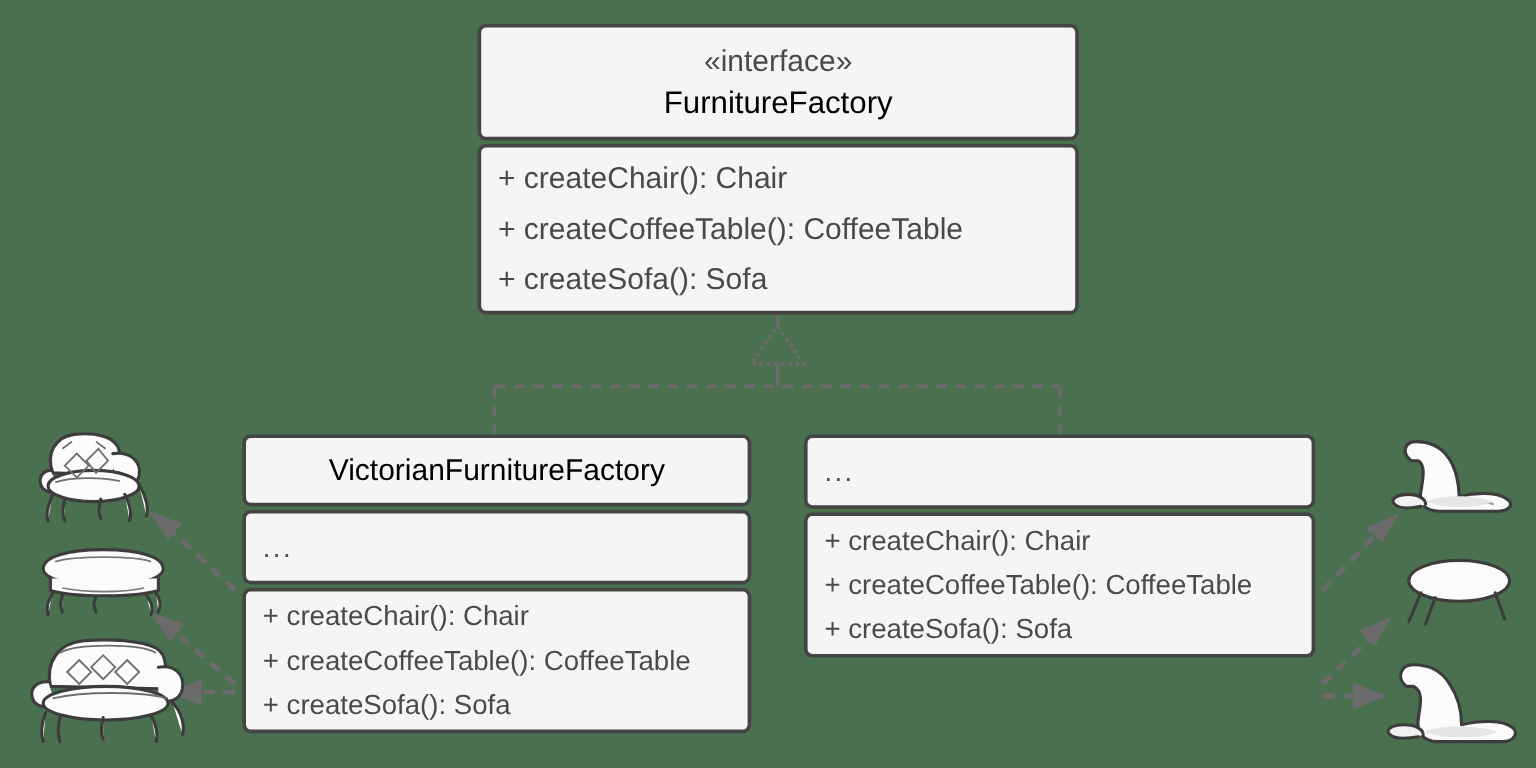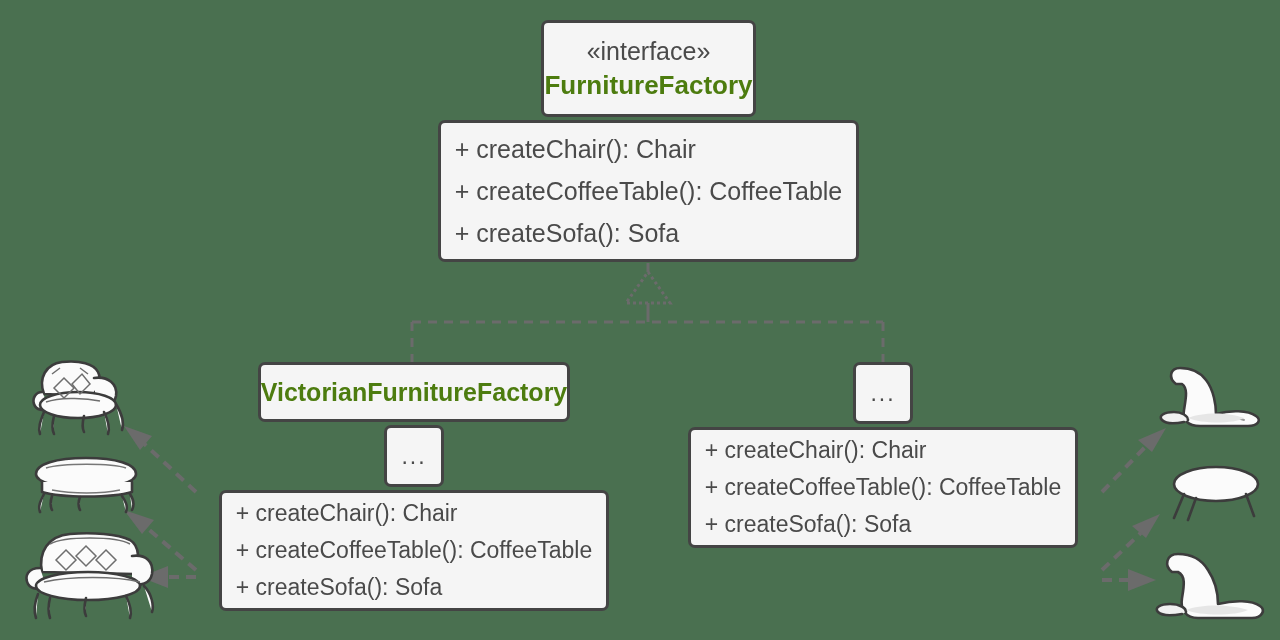"«interface»" .uml-class { align-items: center -> none }
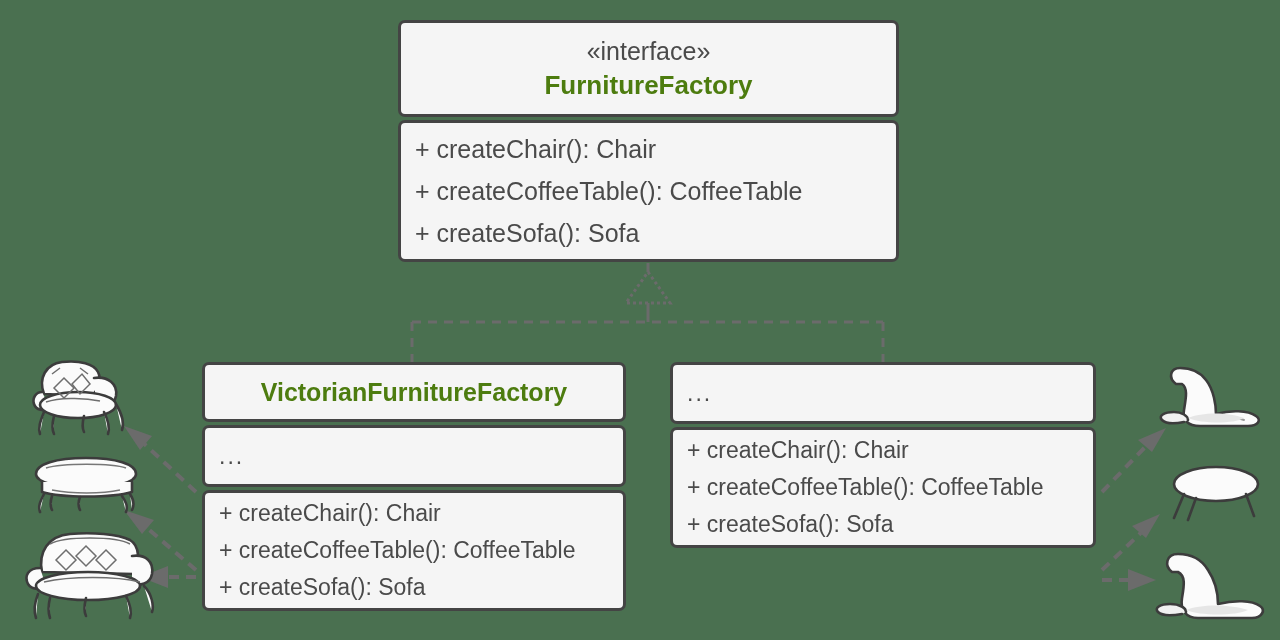"FurnitureFactory" .class-name { color: #4d7c0f -> #000000; font-weight: bold -> normal }
